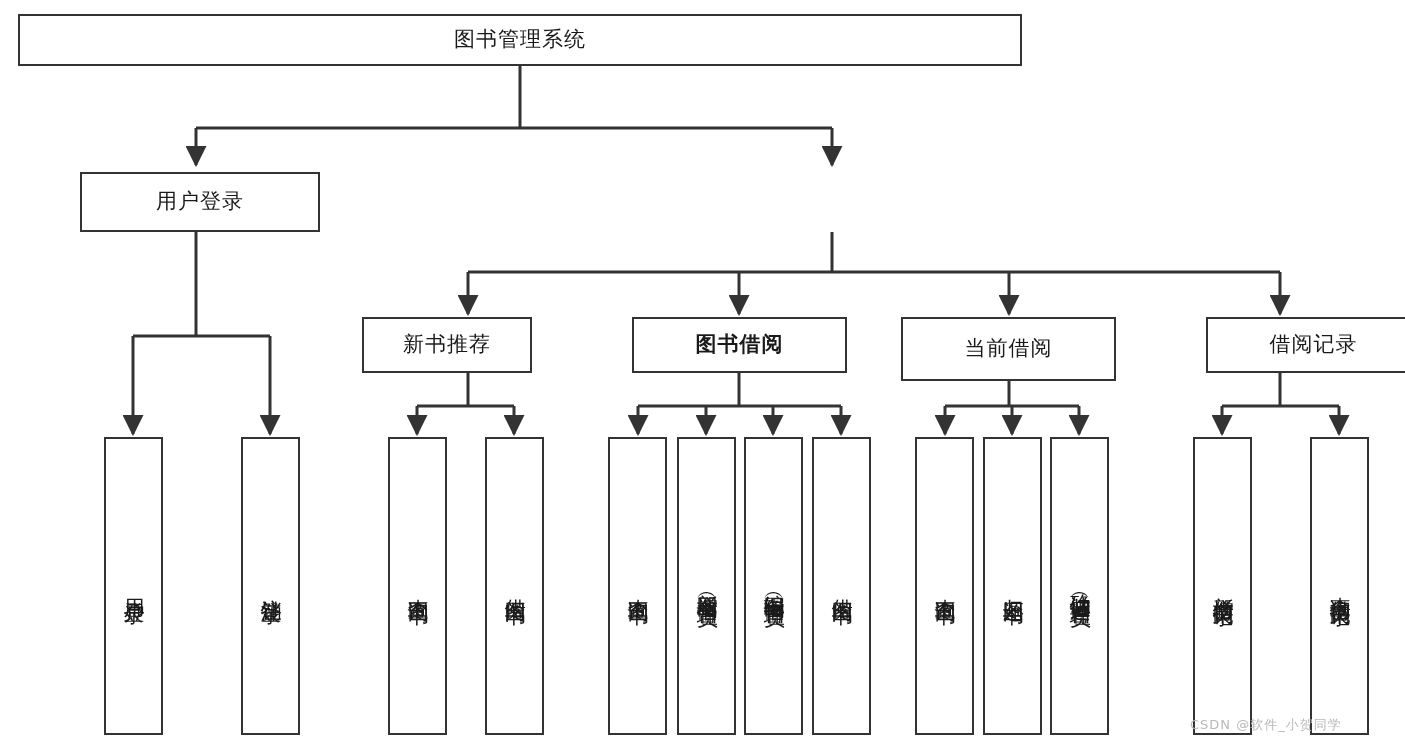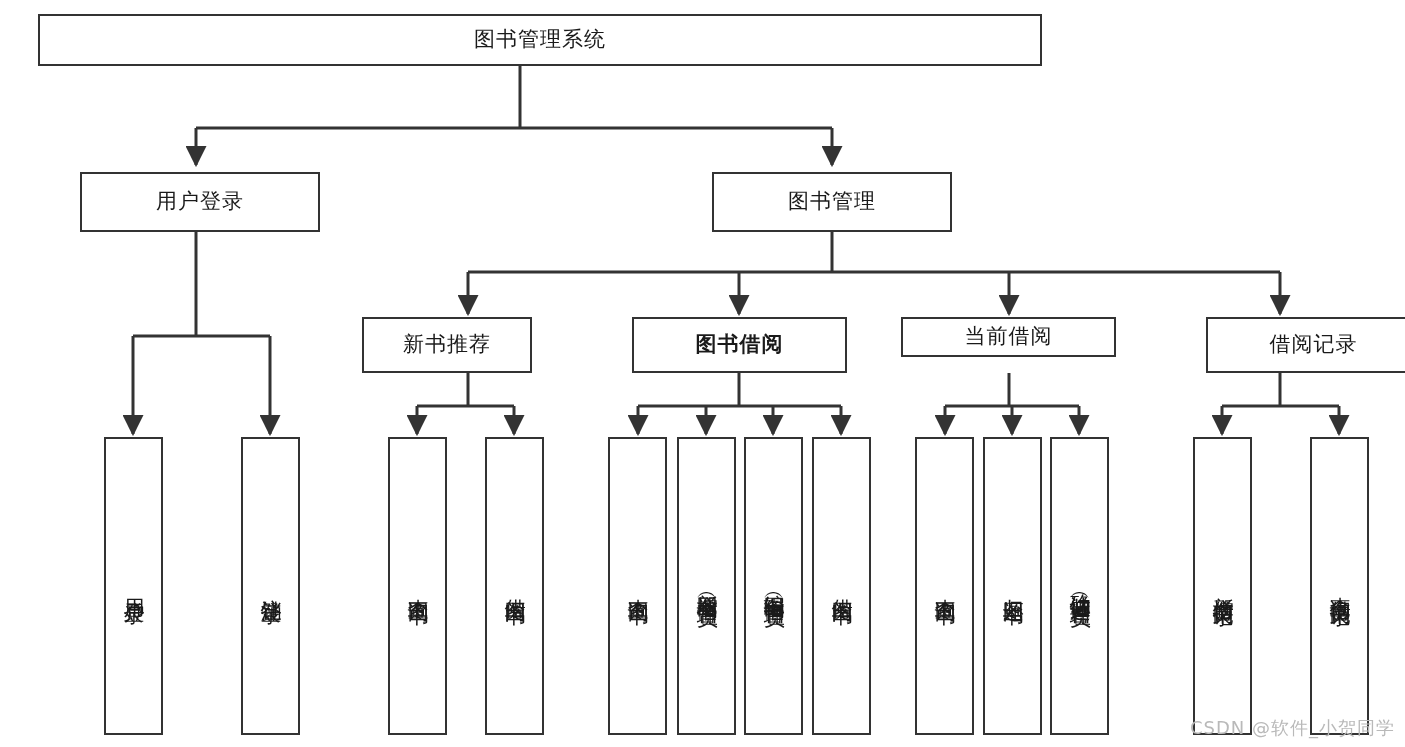"图书管理系统" div.node { margin-left: 20px -> none }
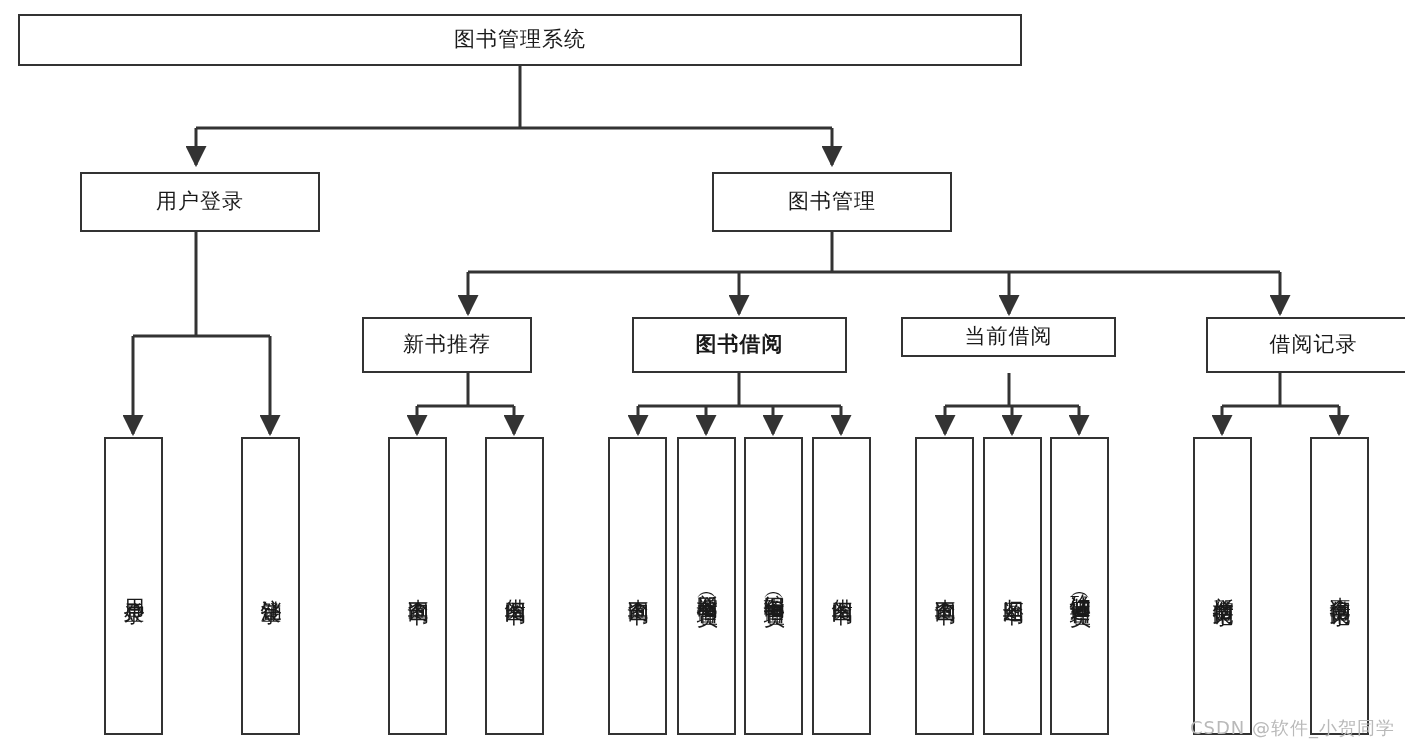"图书管理" div.node { html: <div> <span>图书管理</span> </div> -> none }
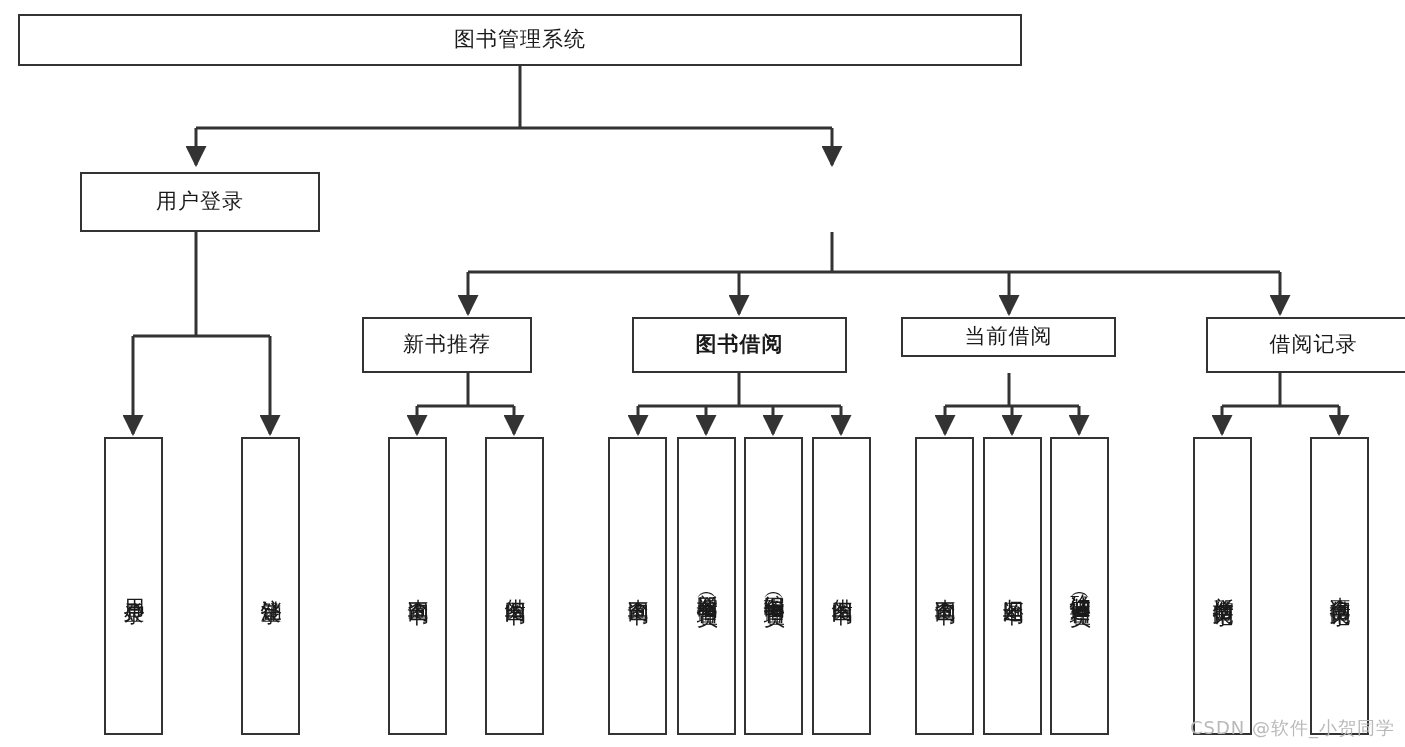"当前借阅" div.node { height: 40px -> 64px }
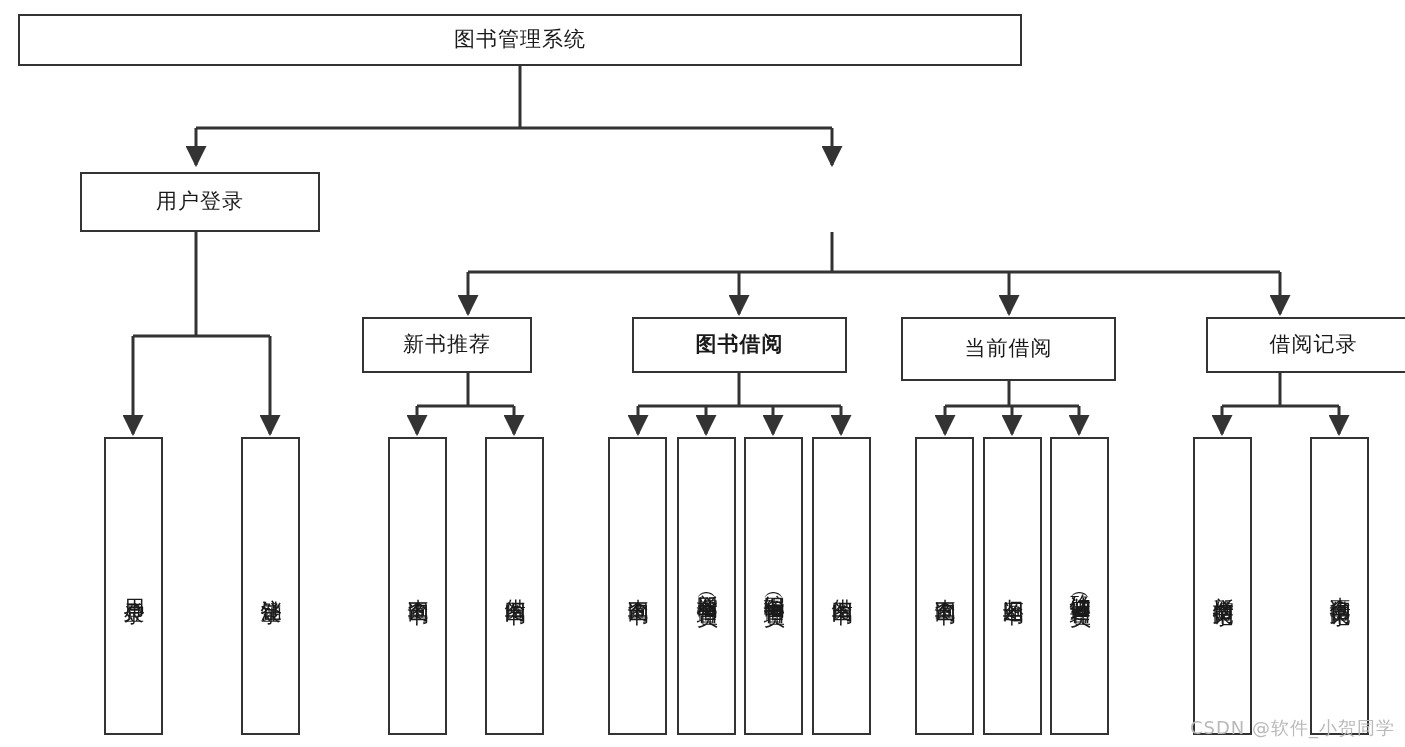"CSDN @软件_小贺同学" .watermark { font-size: 18px -> 13px }
